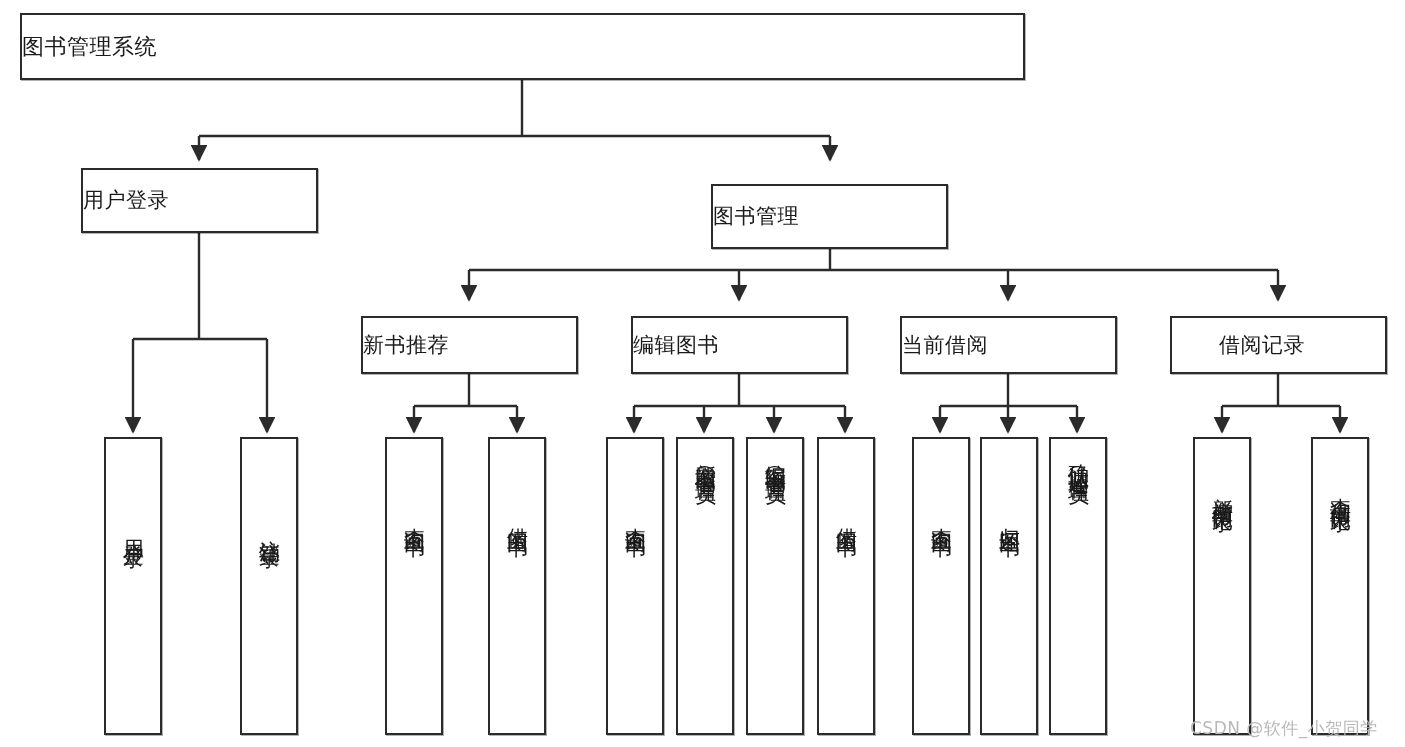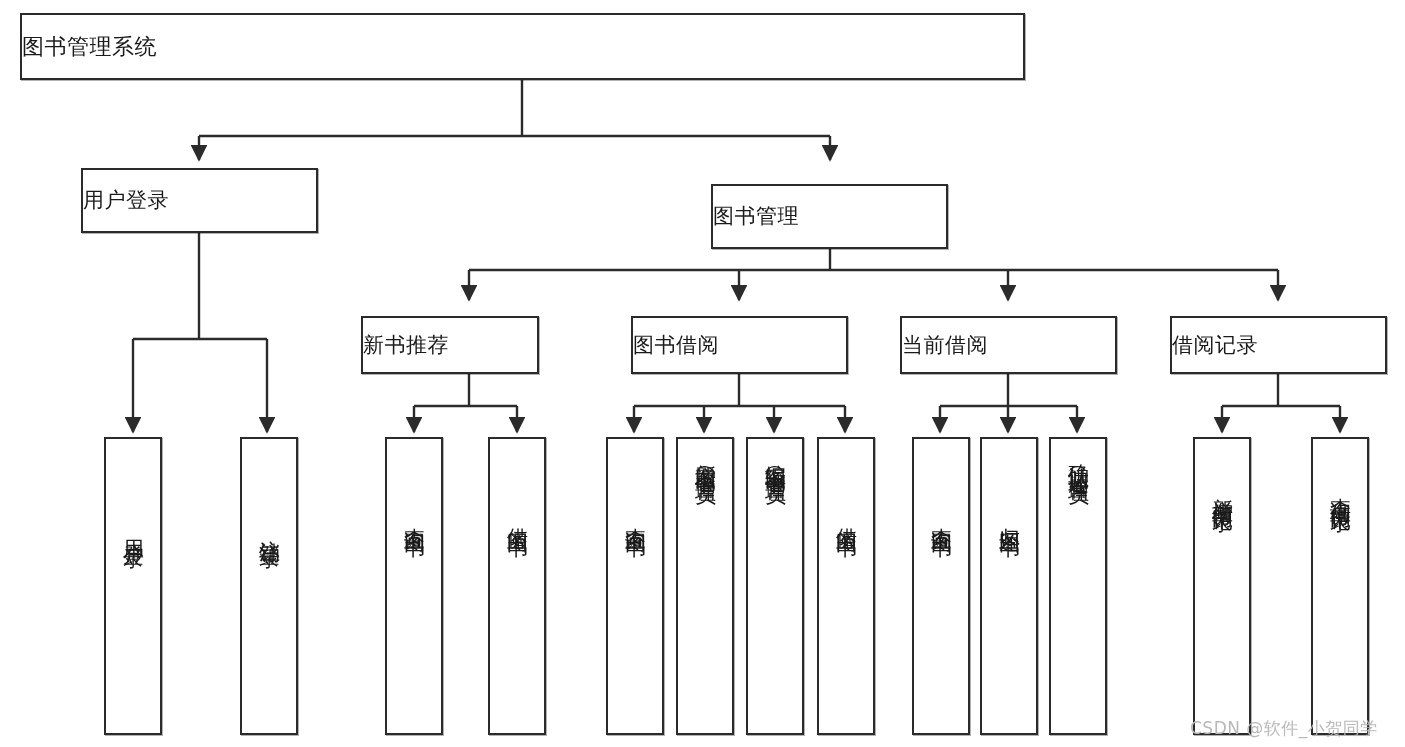"新书推荐" div.node { width: 178px -> 217px }
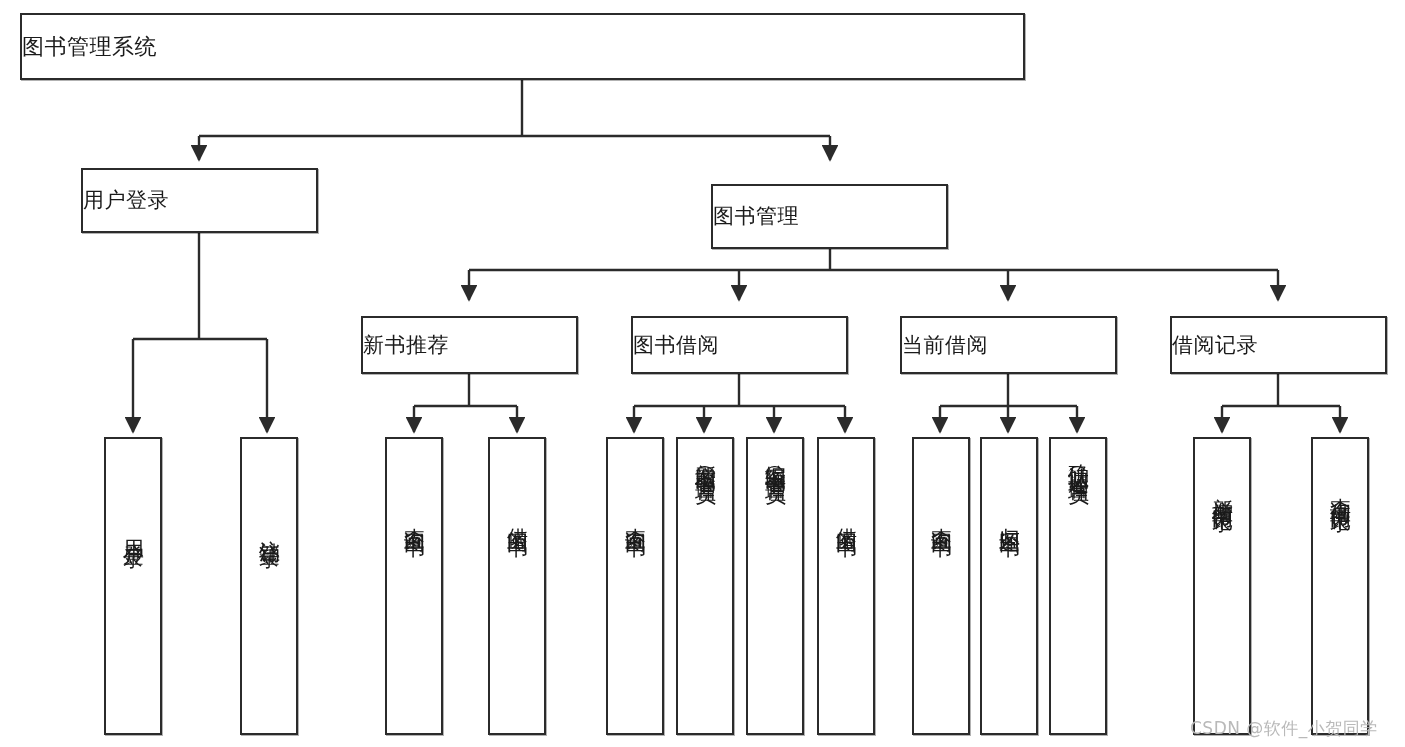"图书借阅" span.label { text: 图书借阅 -> 编辑图书 }
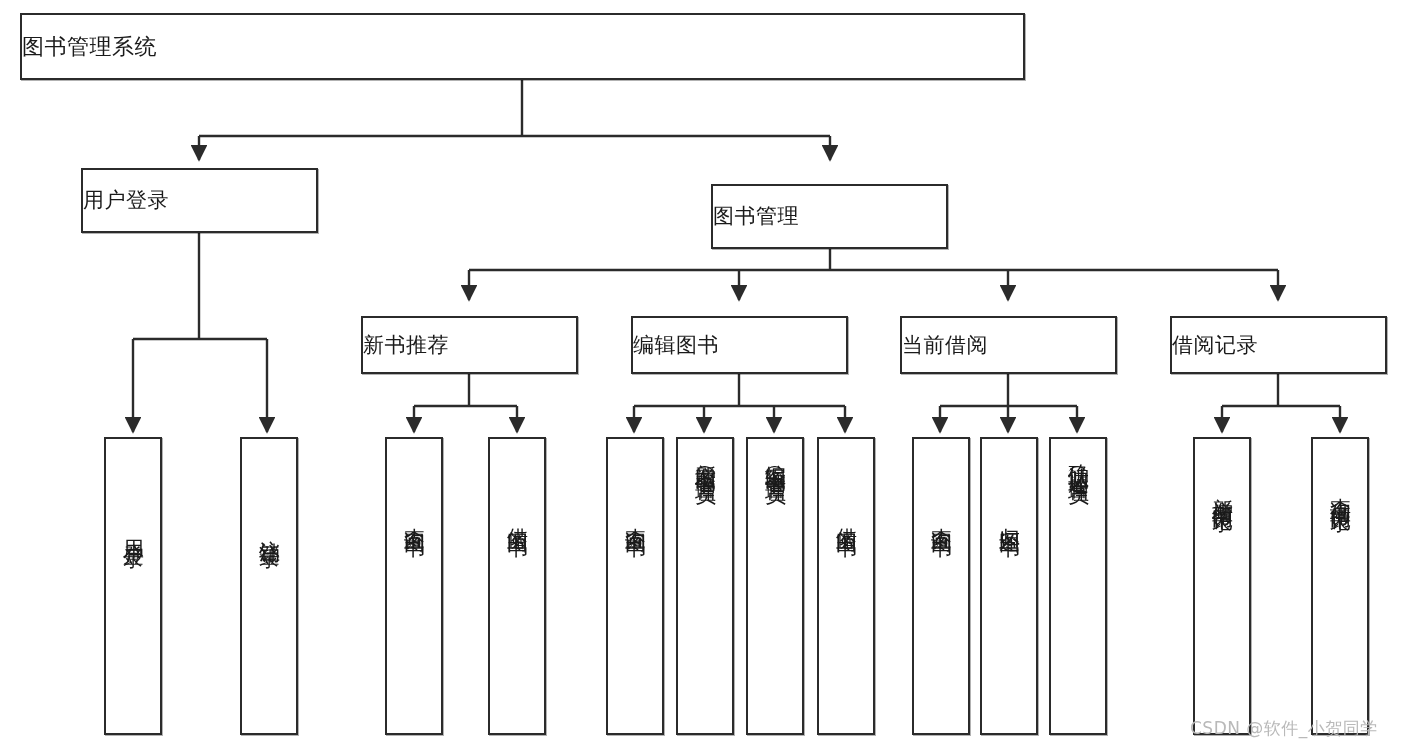"借阅记录" div.node { padding-left: none -> 47px }
